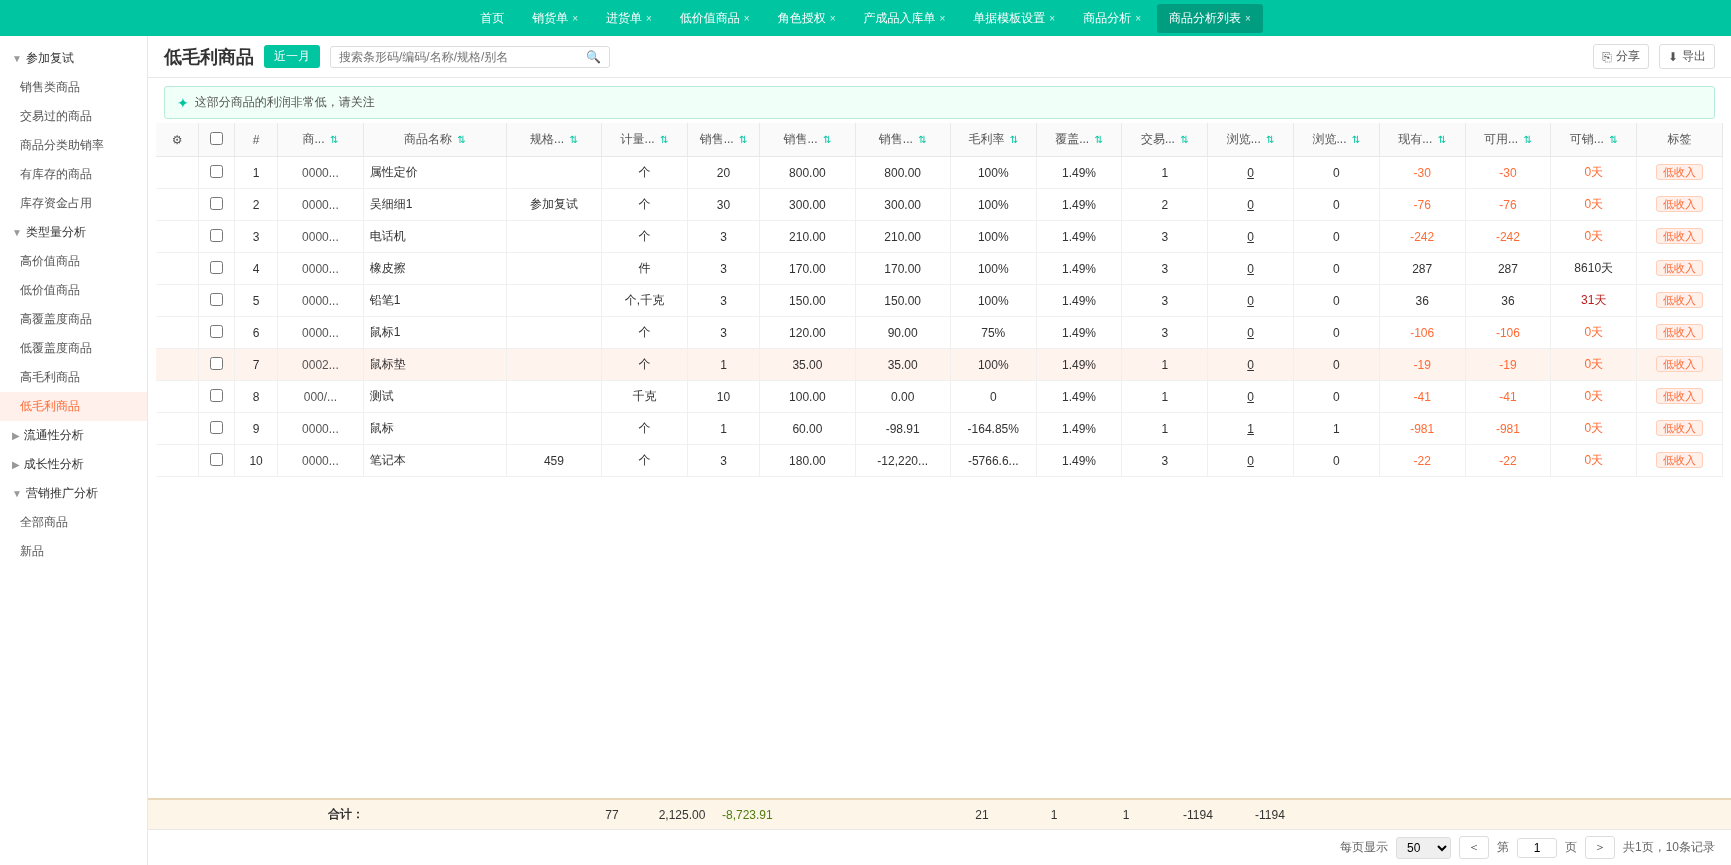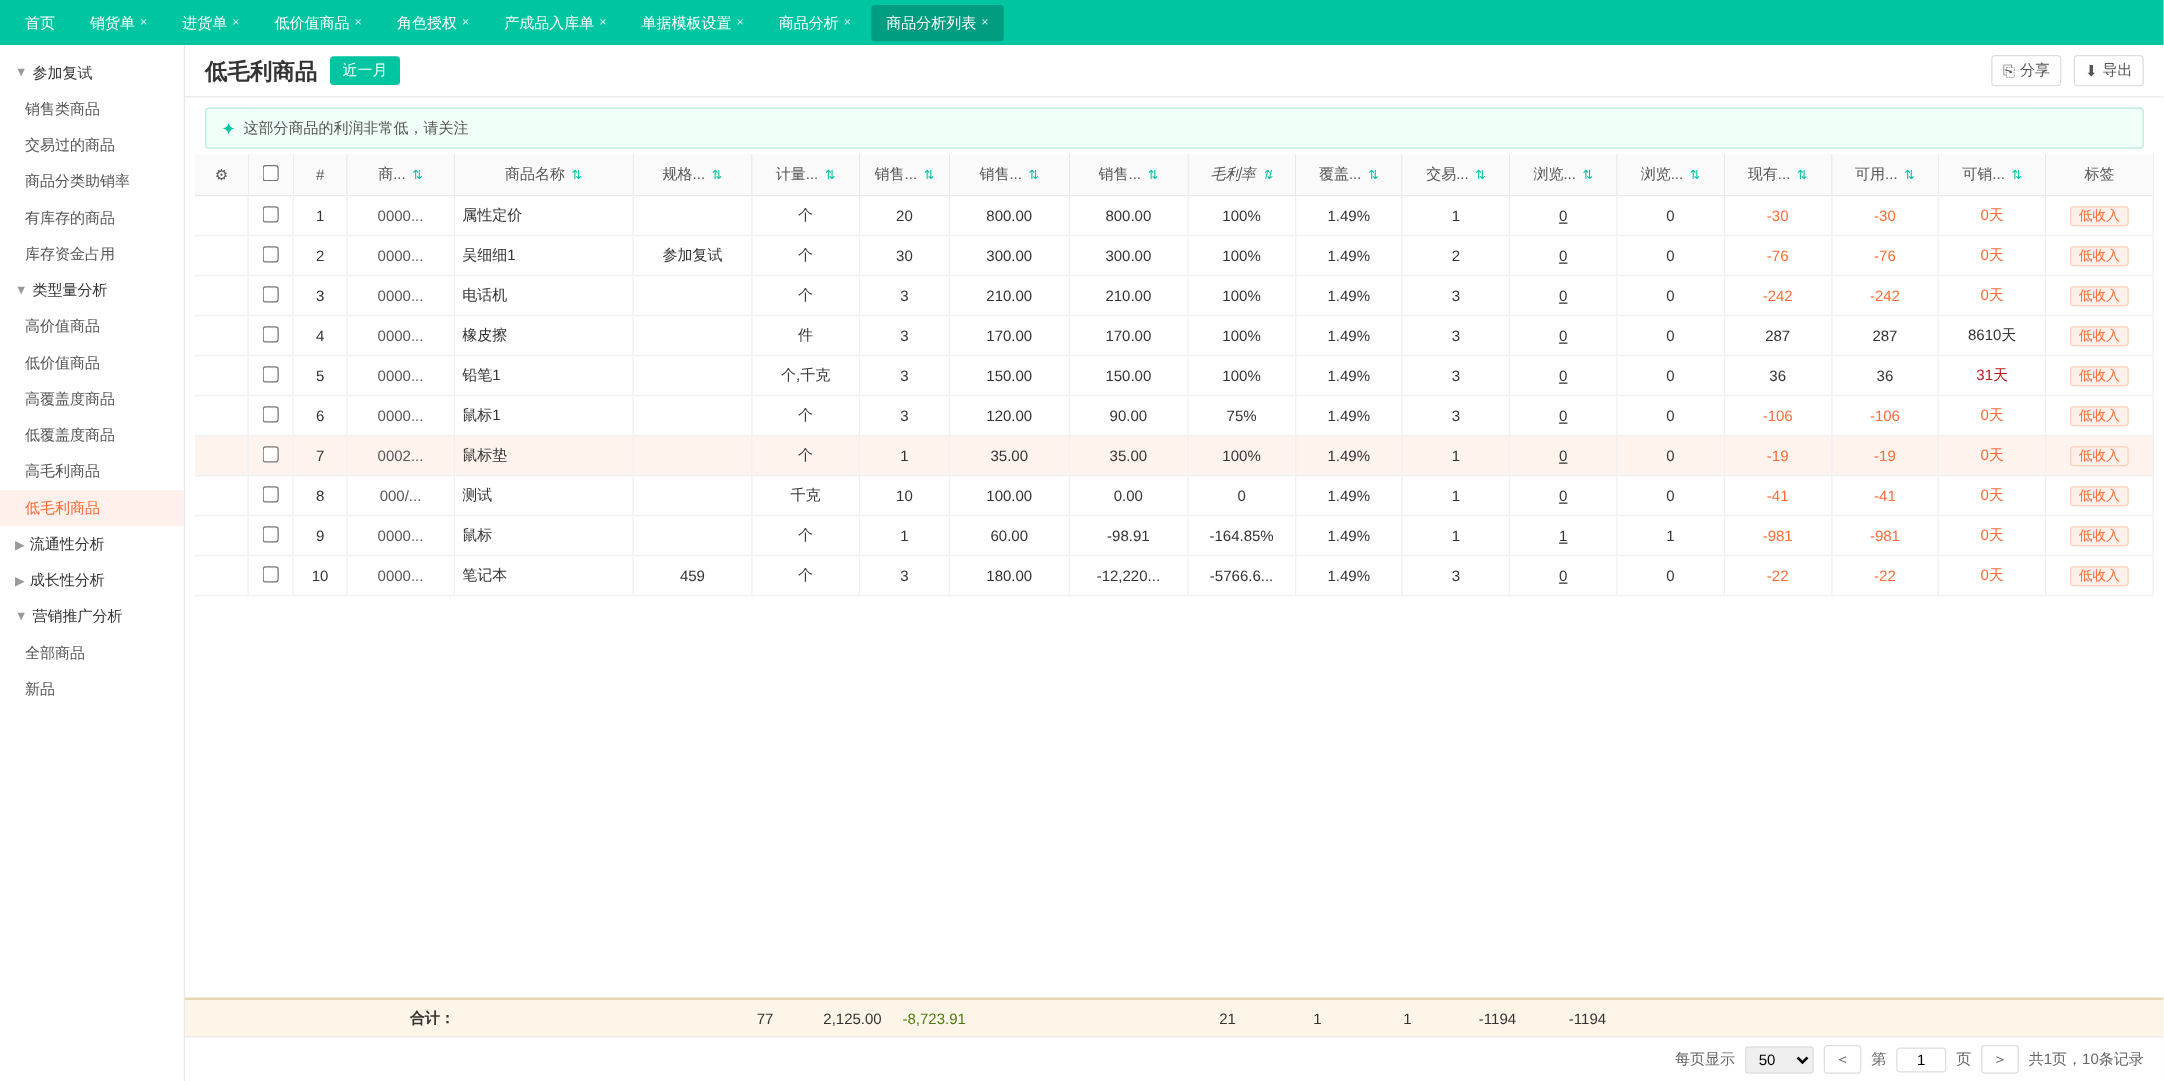"首页" .top-nav { justify-content: none -> center }
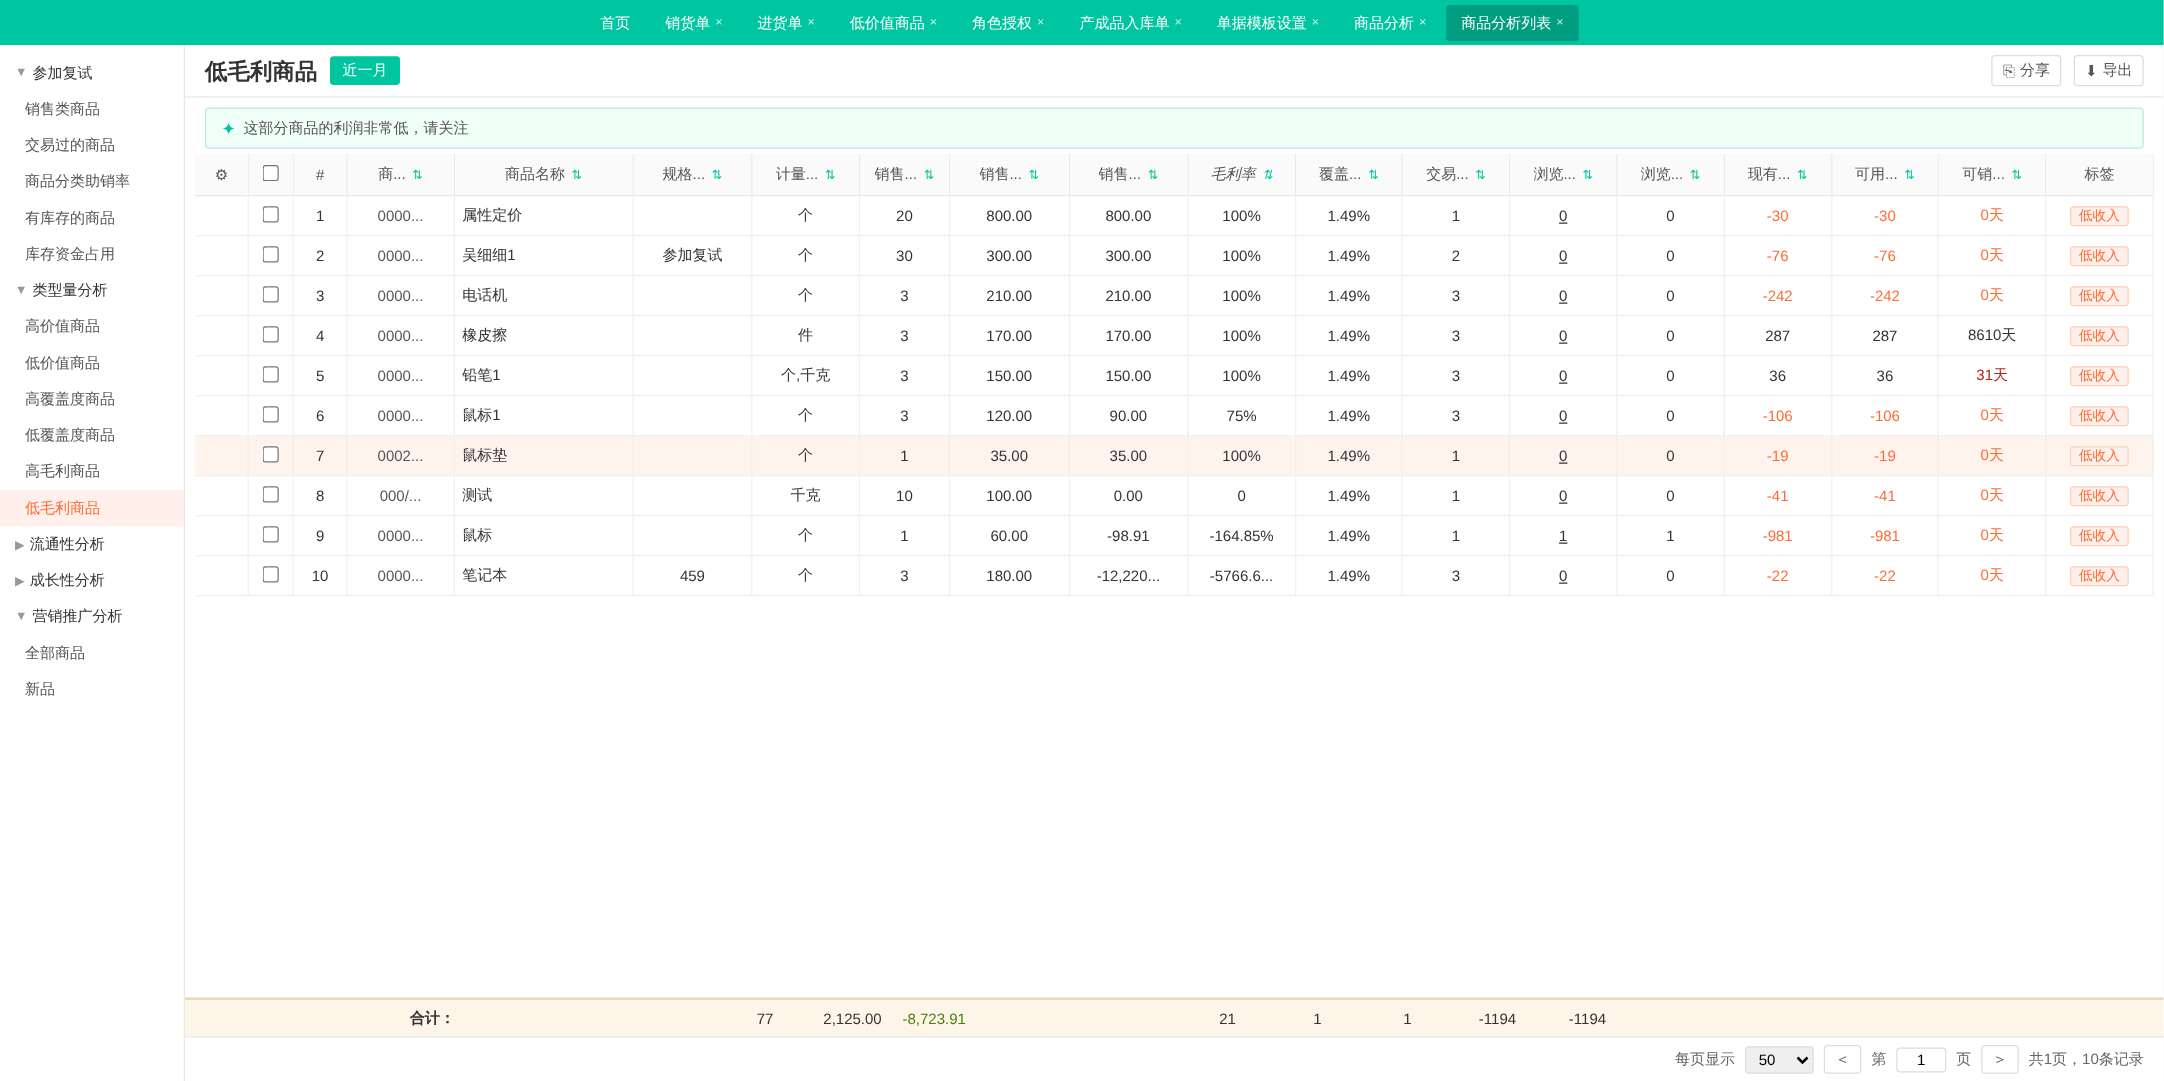"搜索条形码/编码/名称/规格/别名" div.search-box { html: none -> <div> <input> <span>🔍</span> </div> }
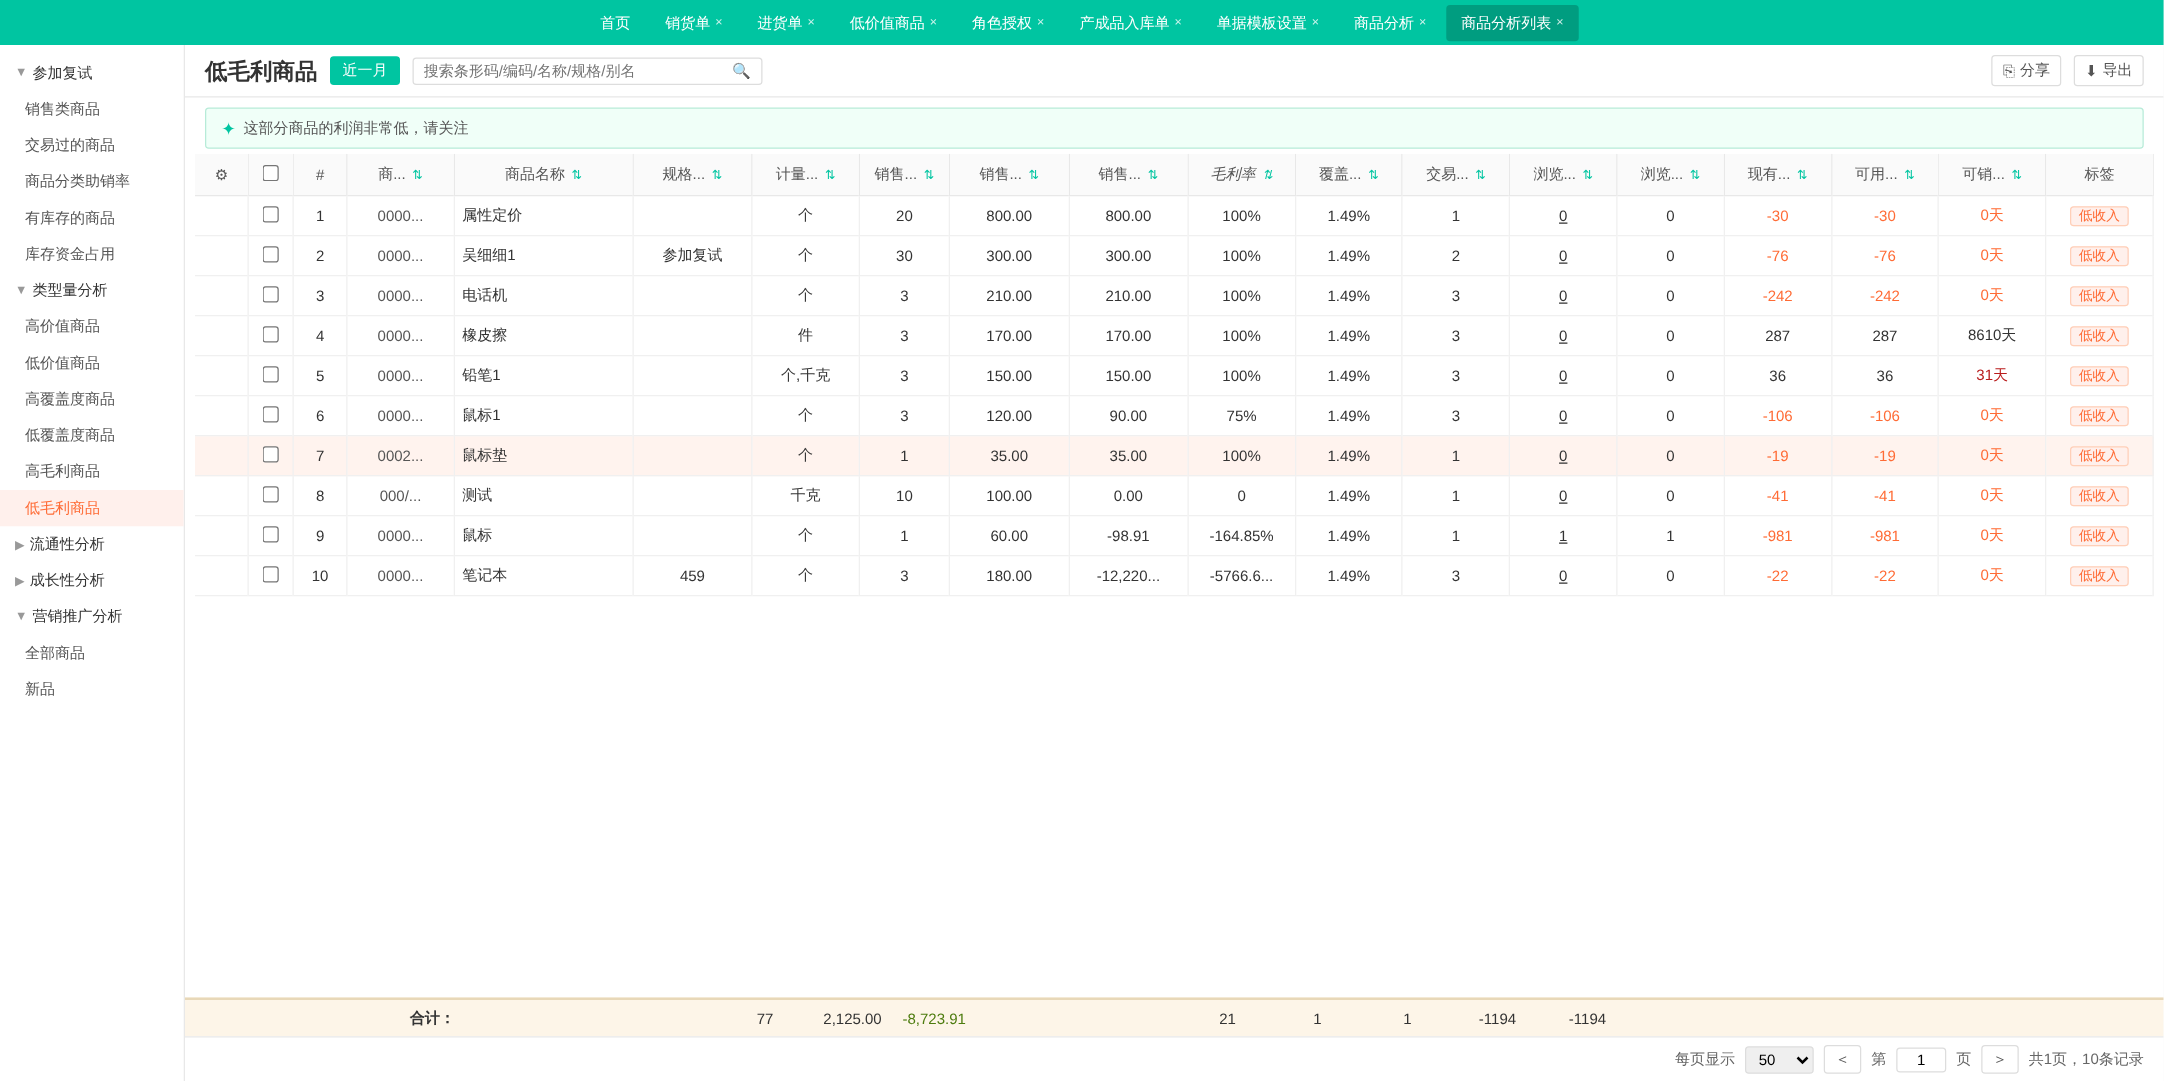"毛利率 ⇅" .col-gross-rate { font-style: italic -> none }
